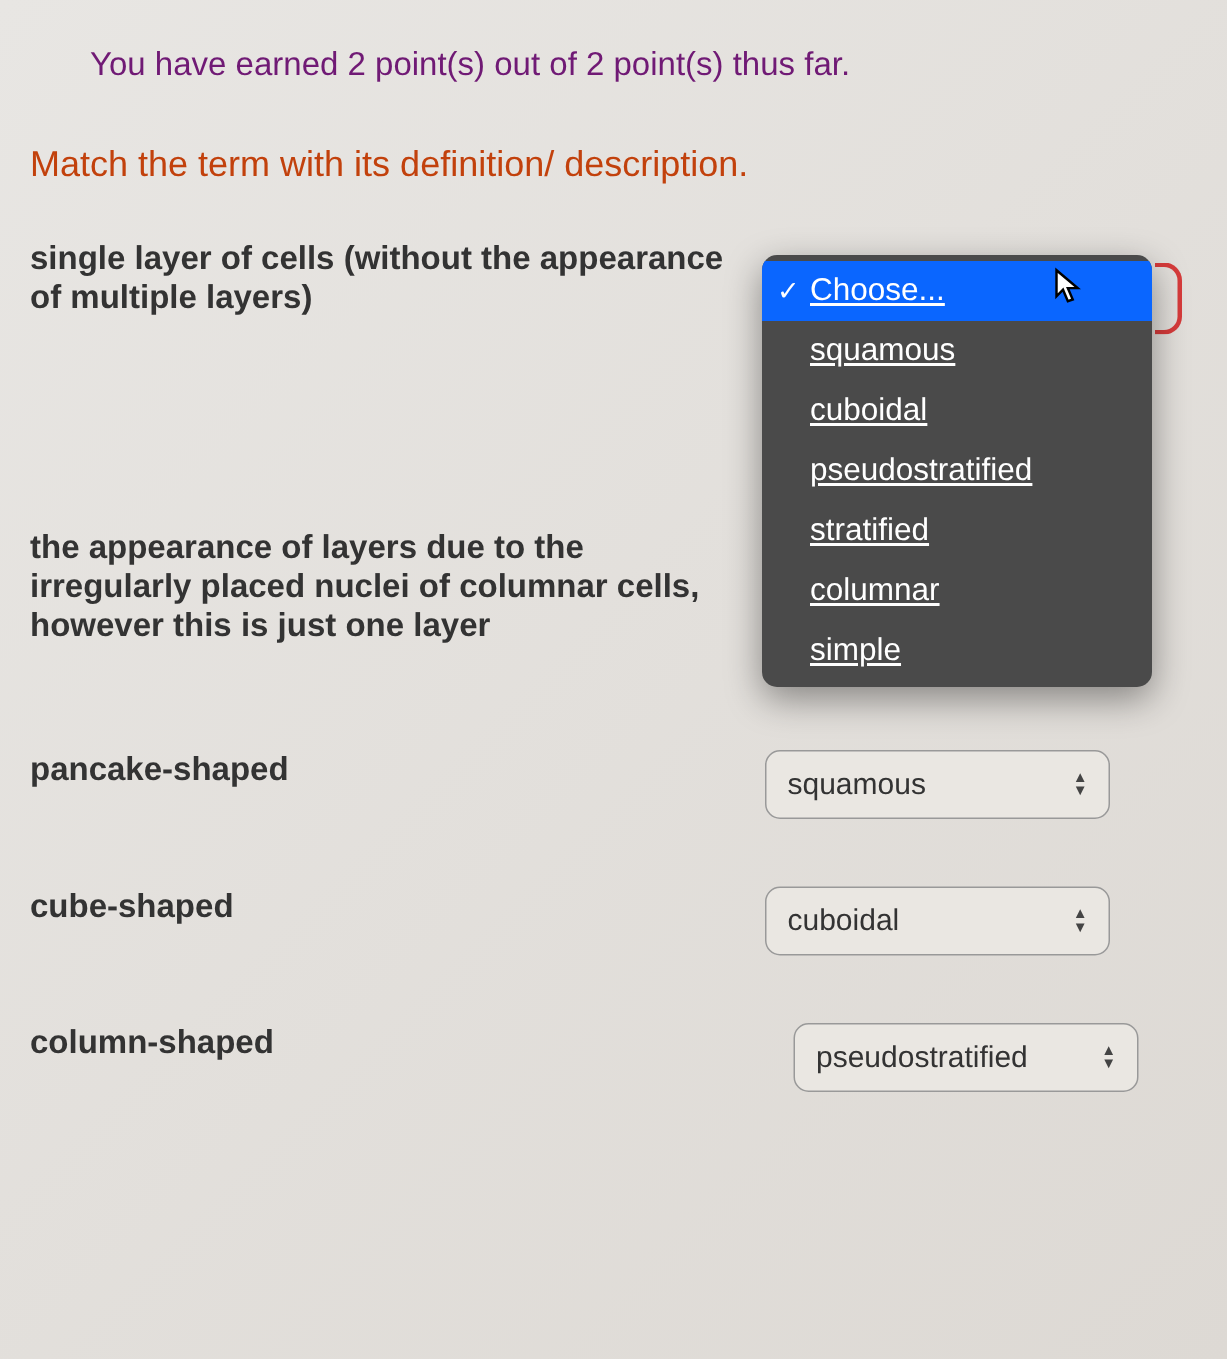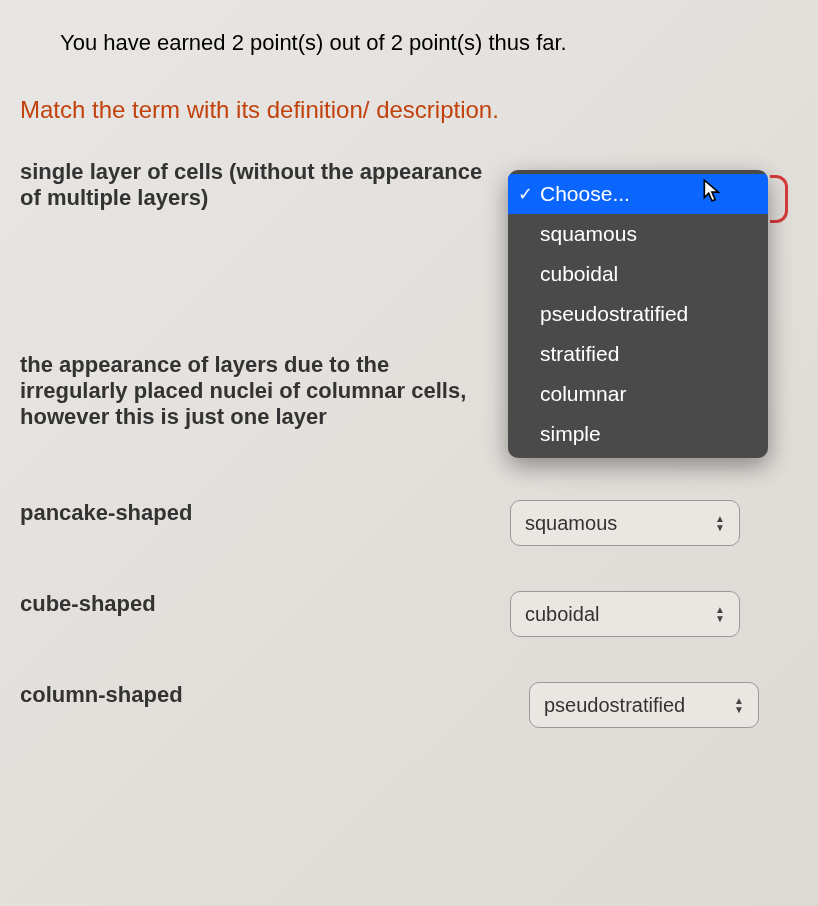"You have earned 2 point(s)" .score-text { color: #000000 -> #701a75 }
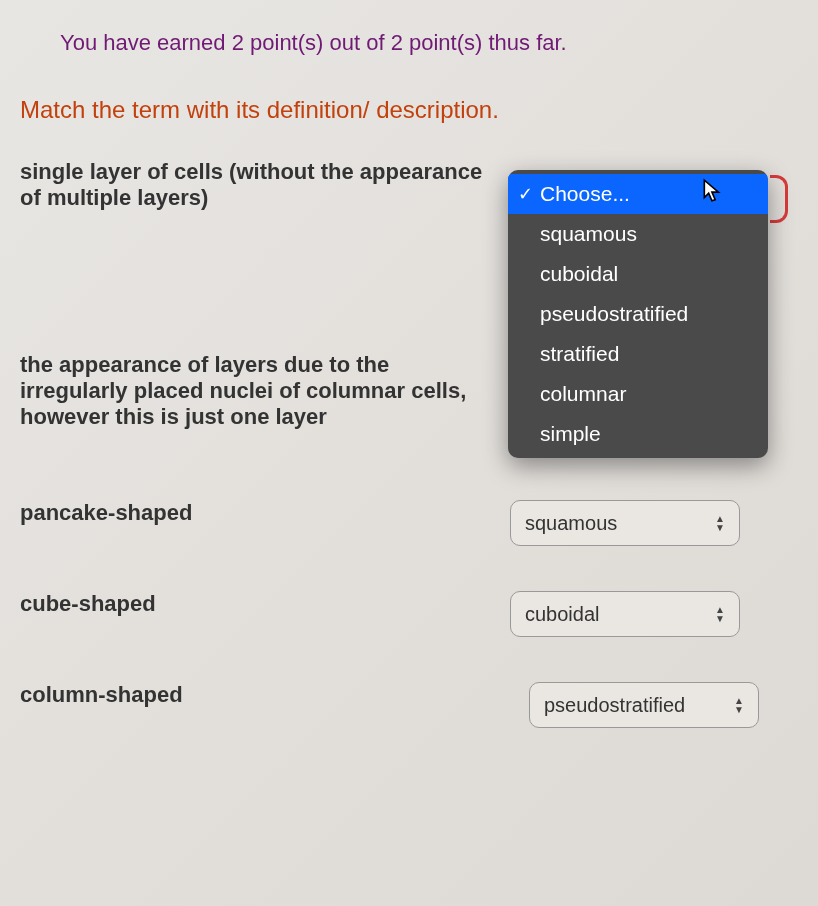"Choose..." .dropdown-item .label { text-decoration: none -> underline }
